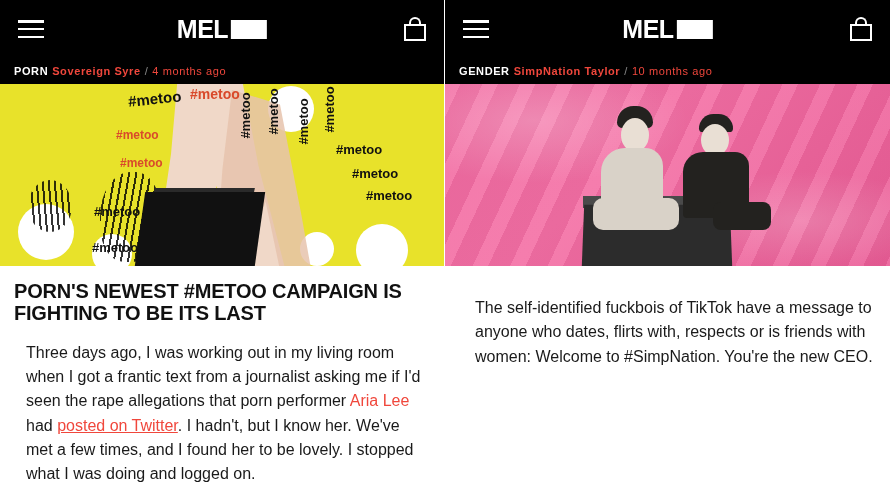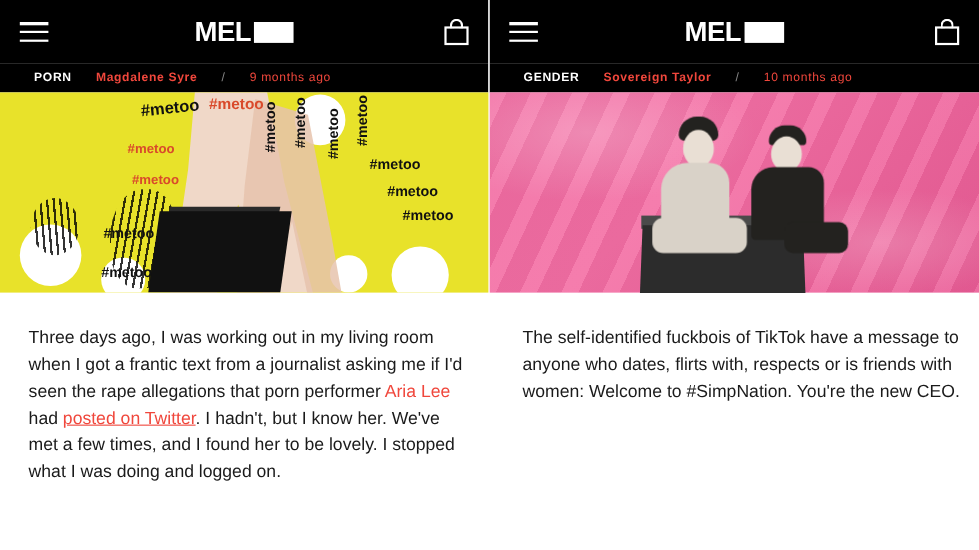"PORN" .metabar { gap: 22px -> 4px; padding: 0 31px -> 0 14px }
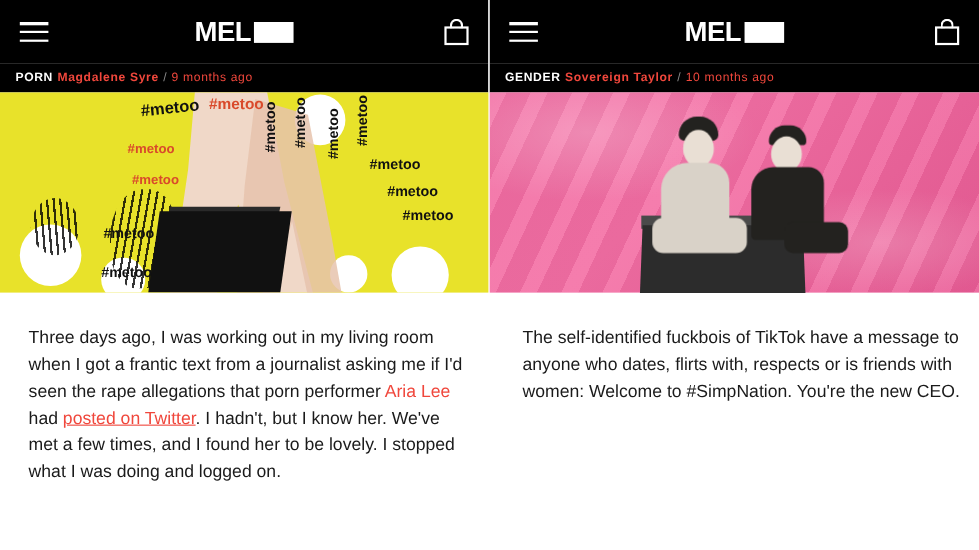"Magdalene Syre" span.meta-author { text: Magdalene -> Sovereign }
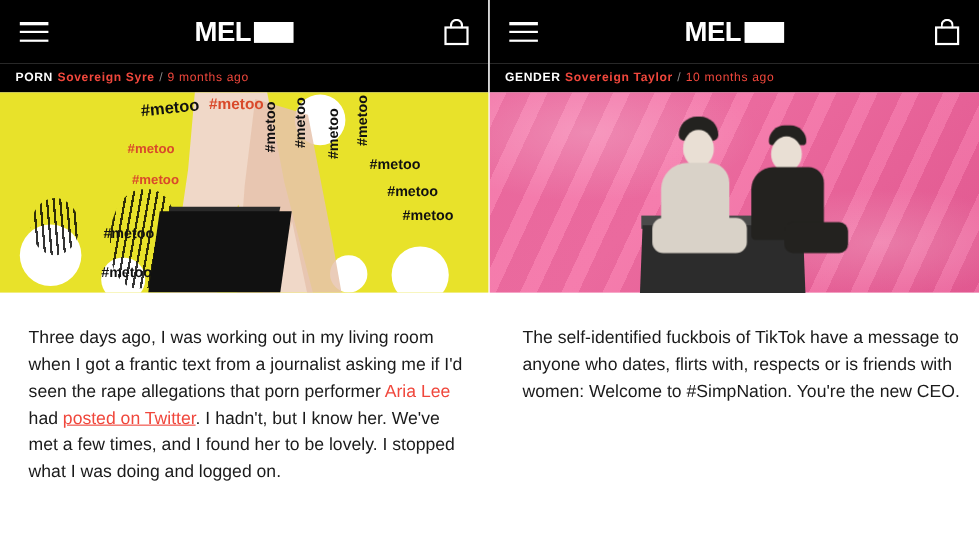"9 months ago" span.meta-time { text: 9 -> 4 }
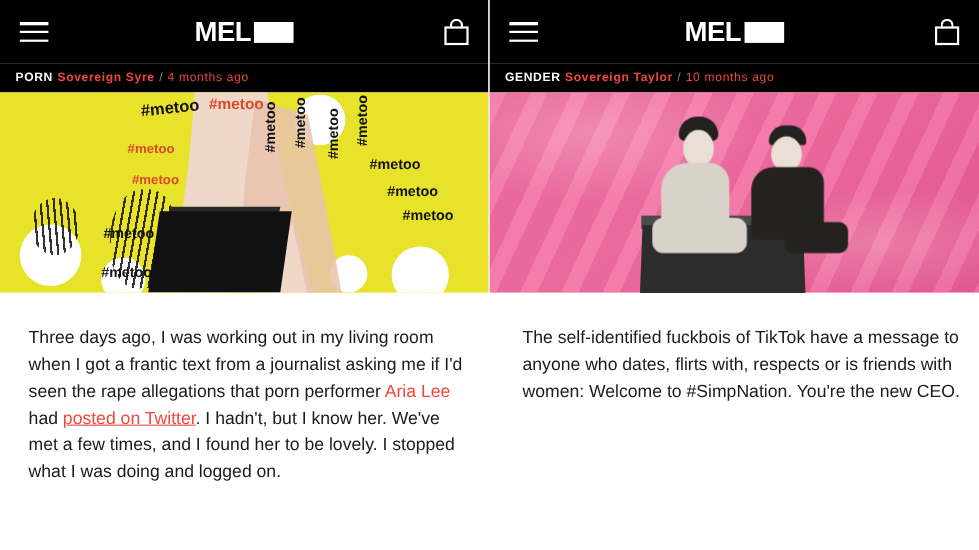"Sovereign Taylor" span.meta-author { text: Sovereign -> SimpNation }
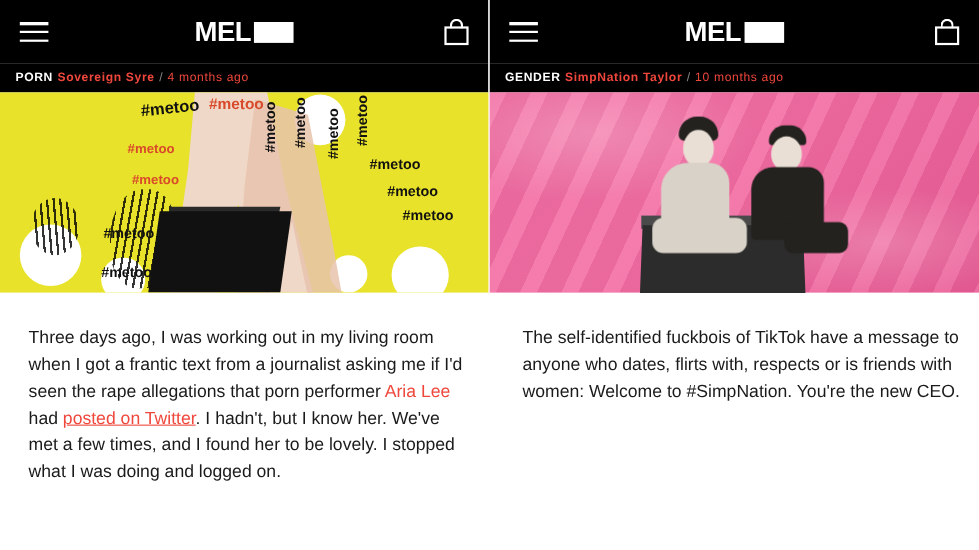"PORN'S NEWEST #METOO CAMPAIGN IS" h1.headline { html: none -> <h1>PORN'S NEWEST #METOO CAMPAIGN IS FIGHTING TO BE ITS LAST</h1> }
